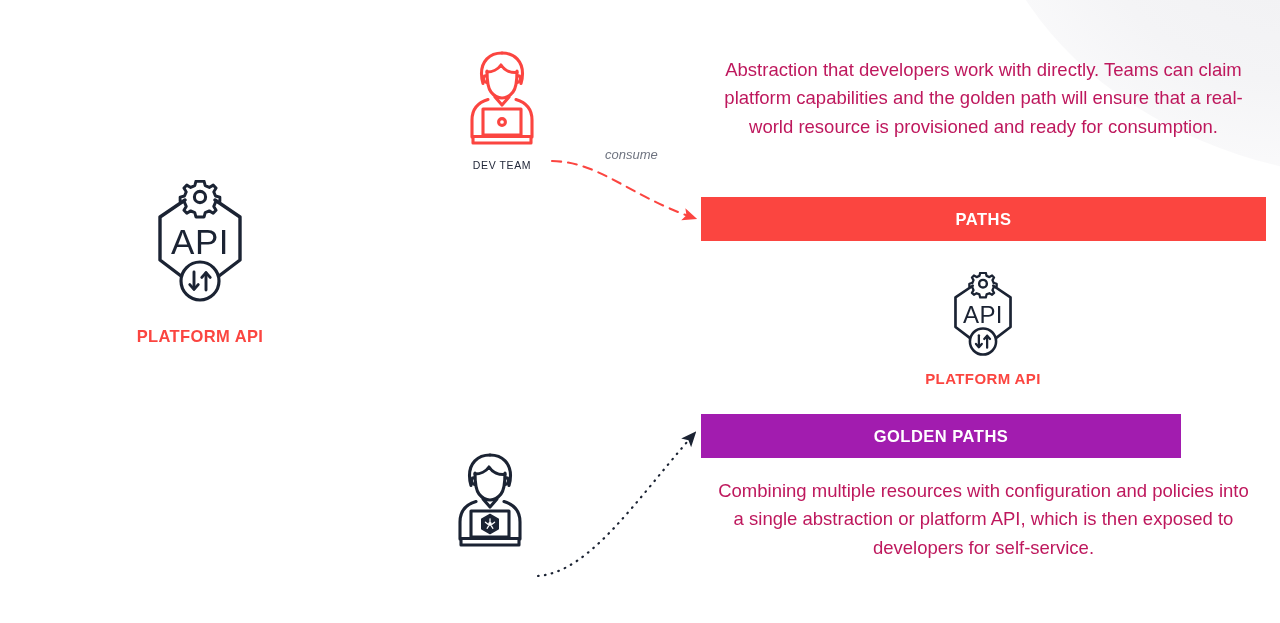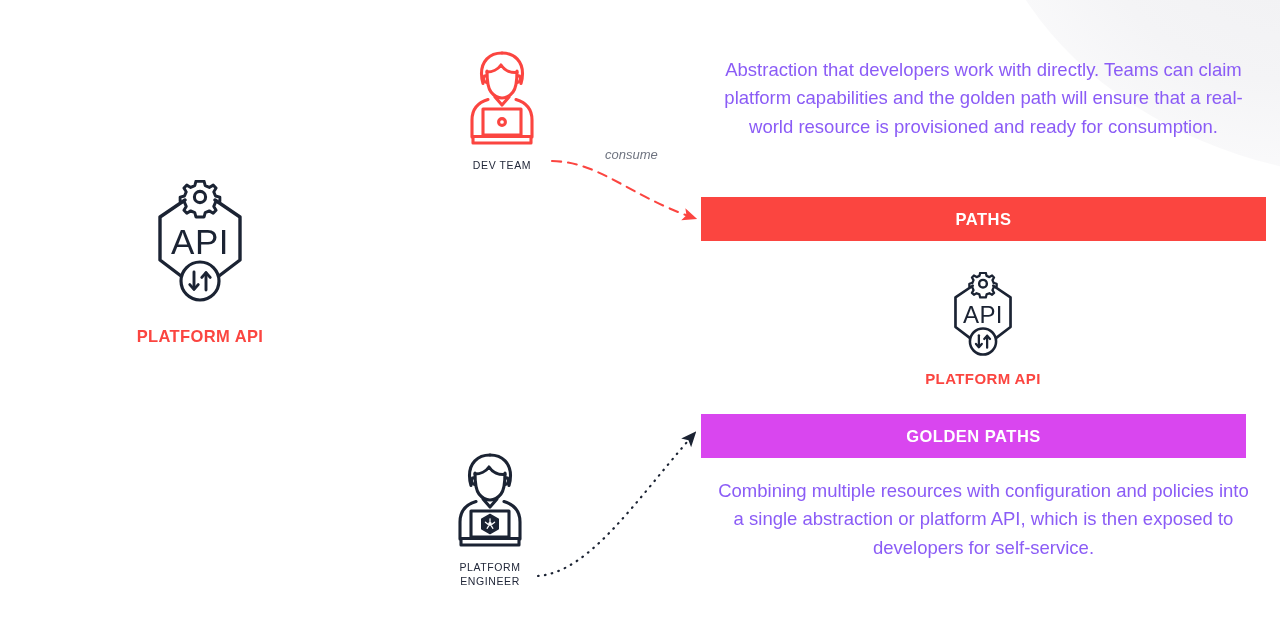"Abstraction that developers work with" .para { color: #8b5cf6 -> #be185d }
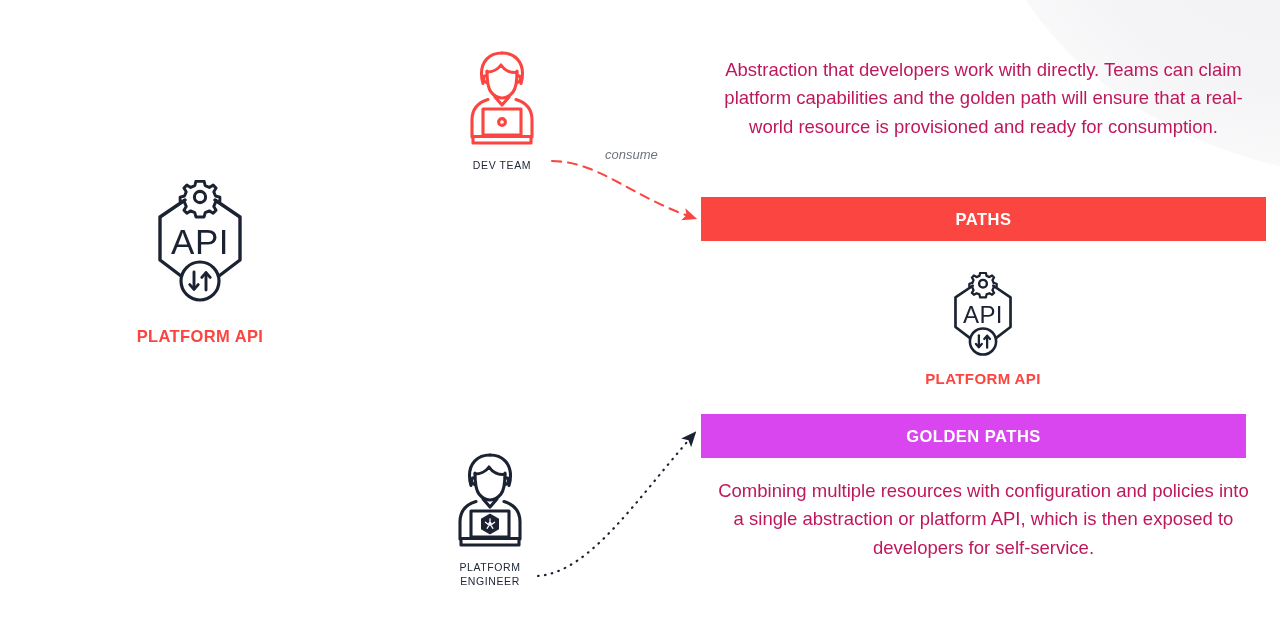"GOLDEN PATHS" #golden-paths-bar { background: #d946ef -> #a21caf; width: 545px -> 480px }
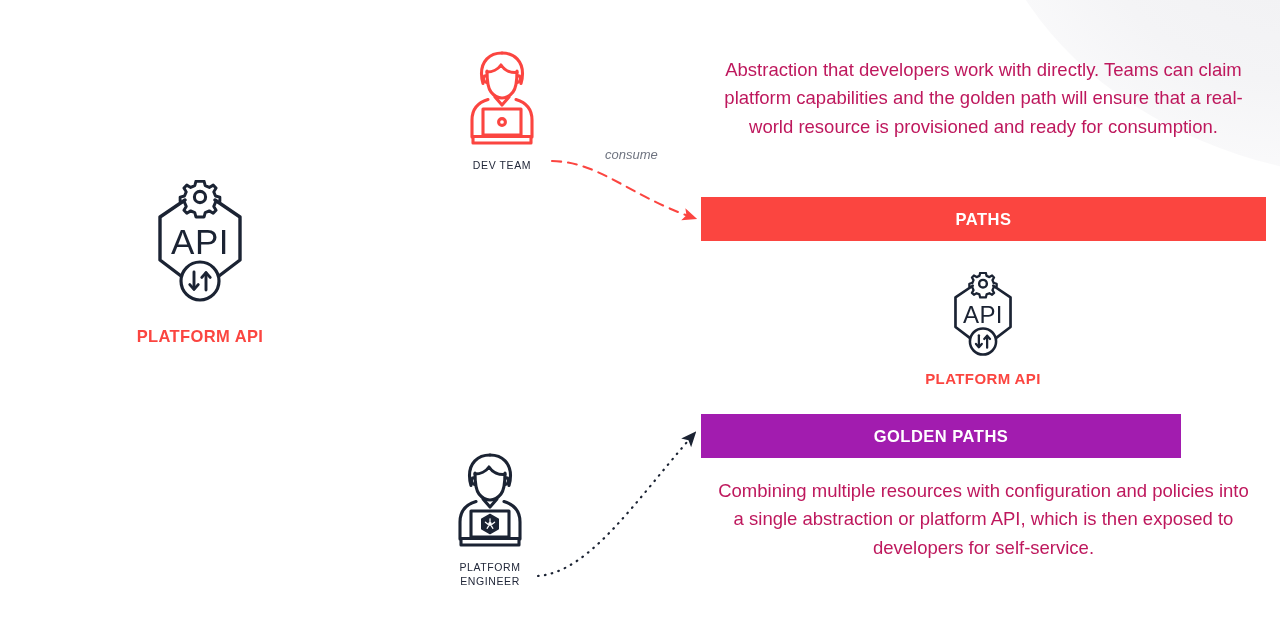"PLATFORM" div.person-caption { html: <div> <div>PLATFORM</div> <div>ENGINEER</div> </div> -> none }
